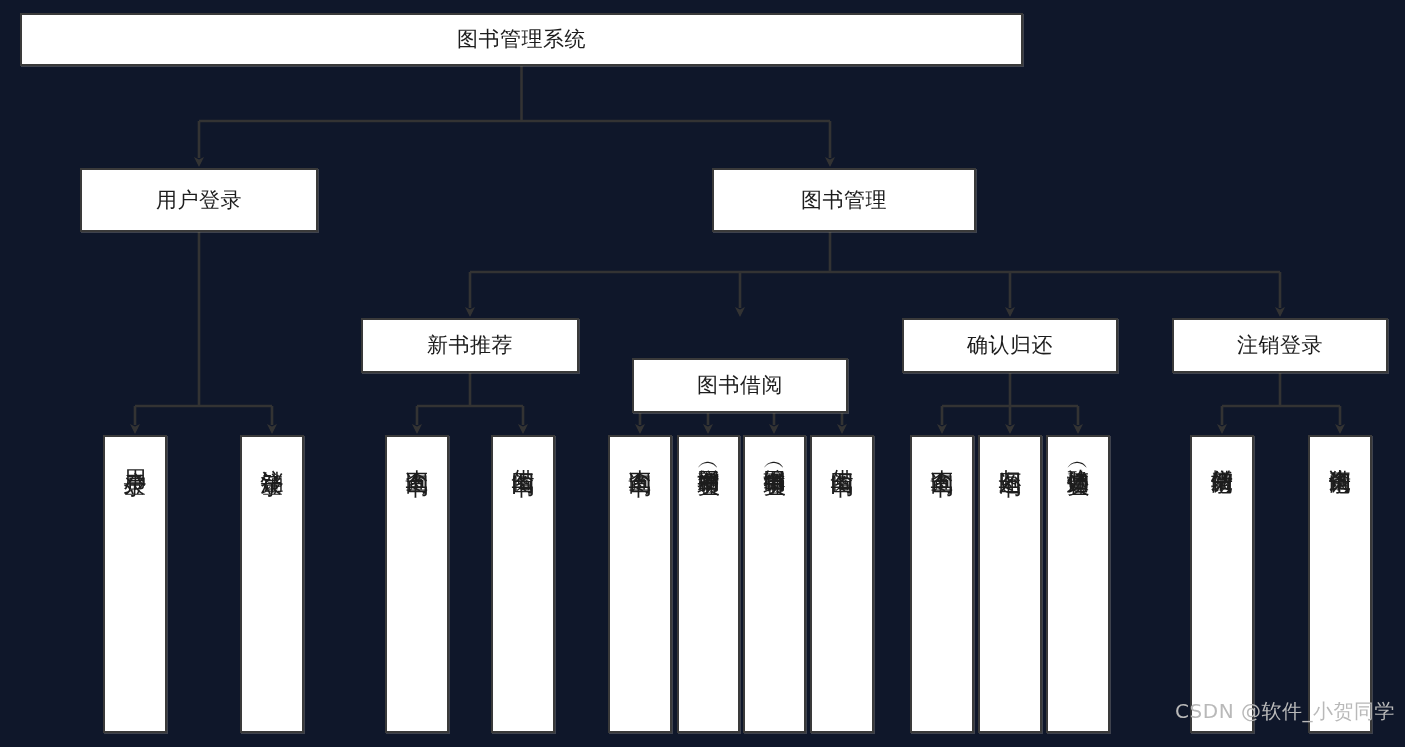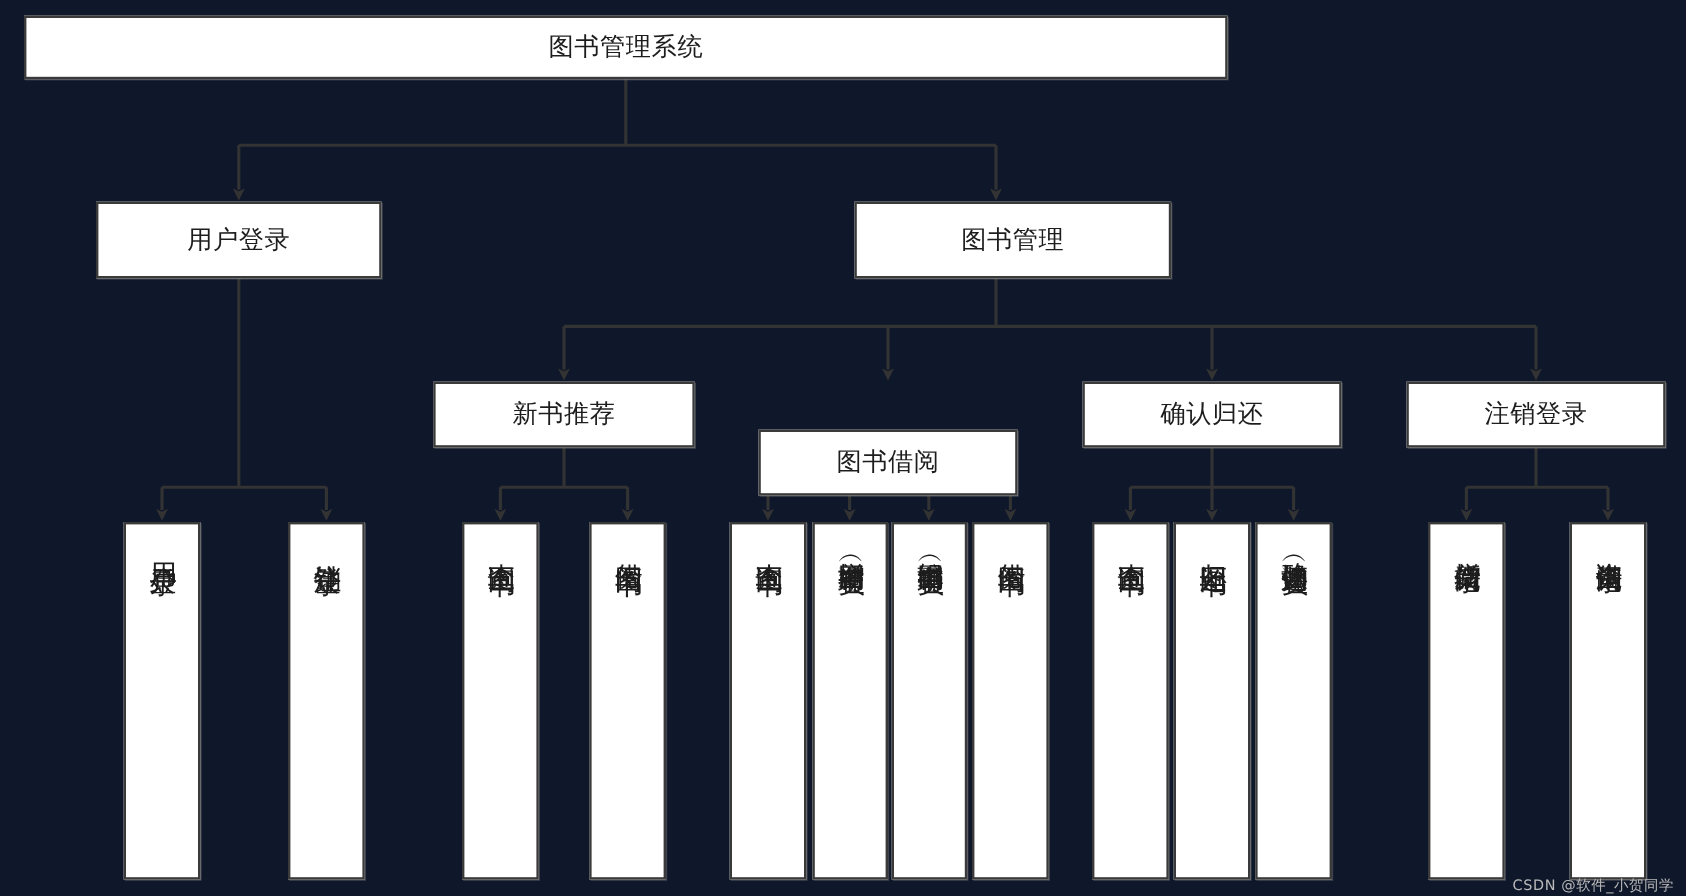"CSDN @软件_小贺同学" .watermark { bottom: 0 -> 22px; font-size: 12px -> 20px }
